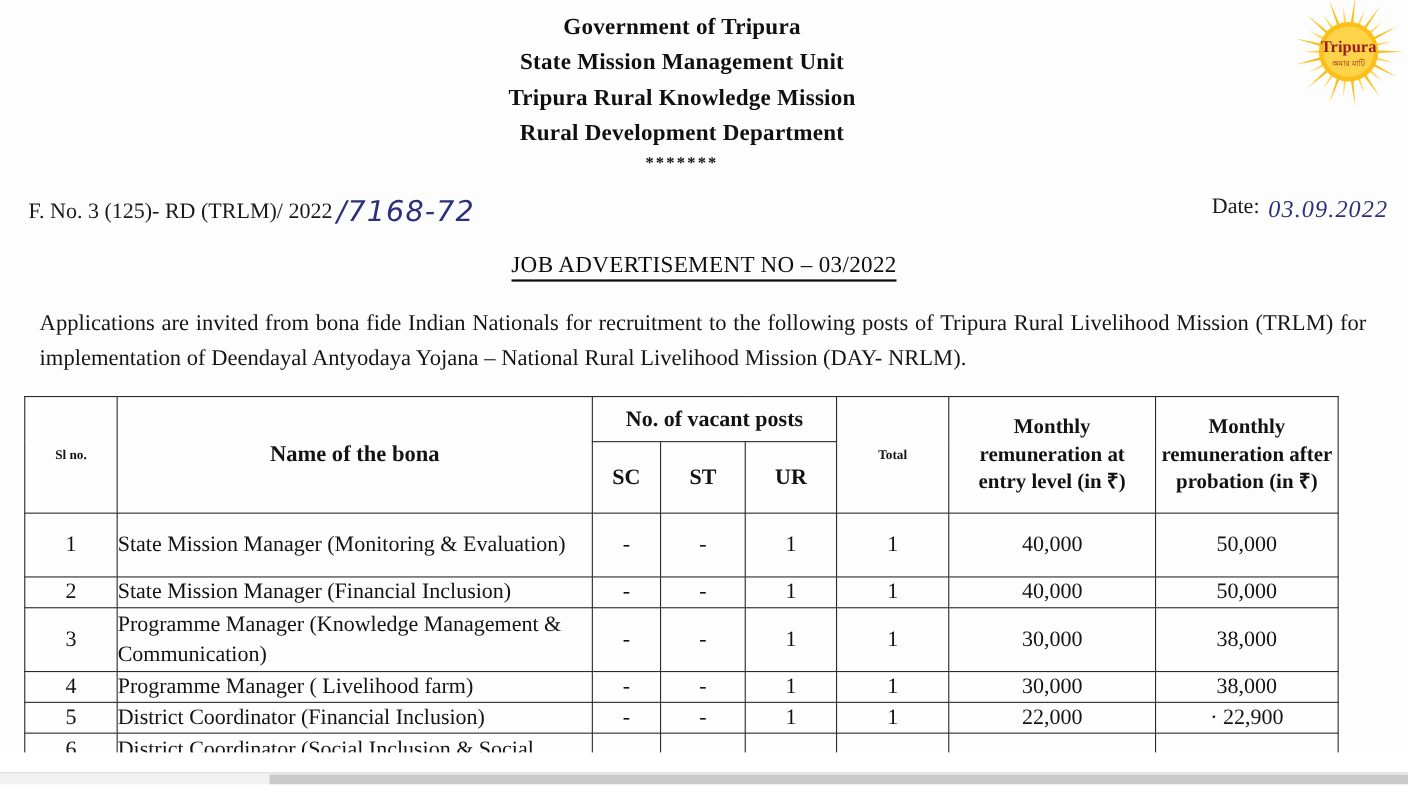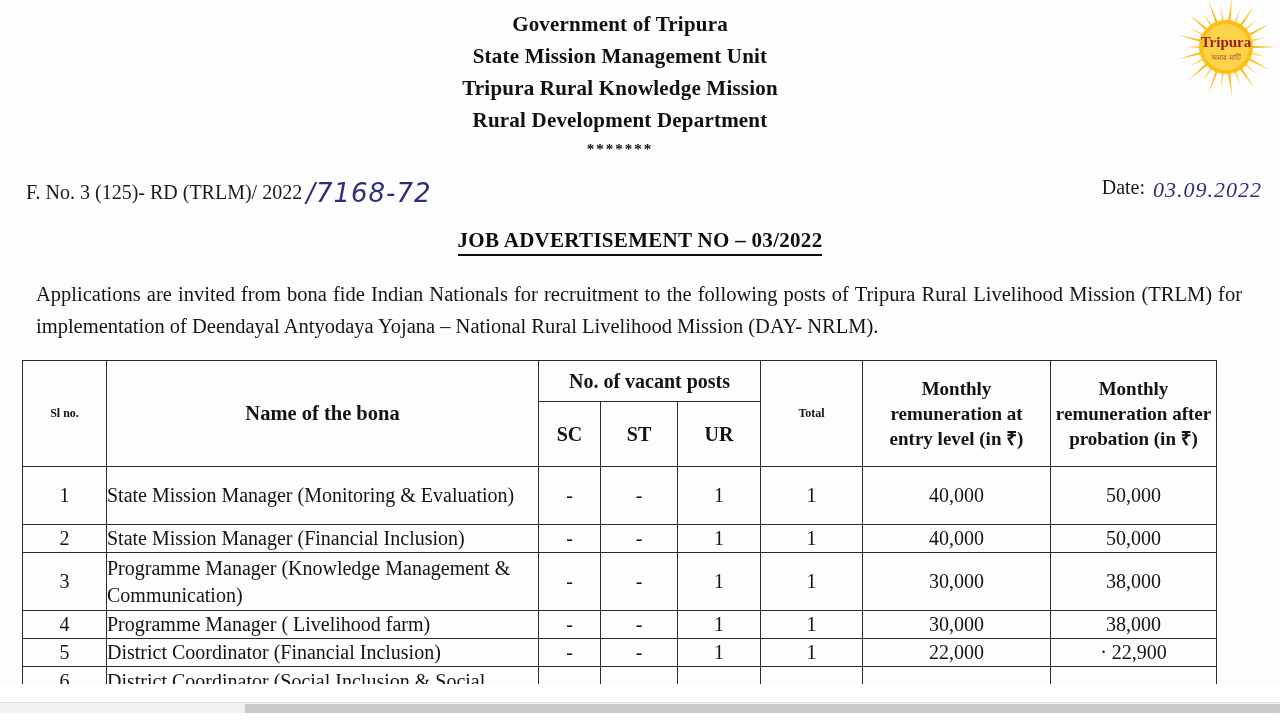"JOB ADVERTISEMENT NO – 03/2022" .adv-title span { font-weight: bold -> normal }
